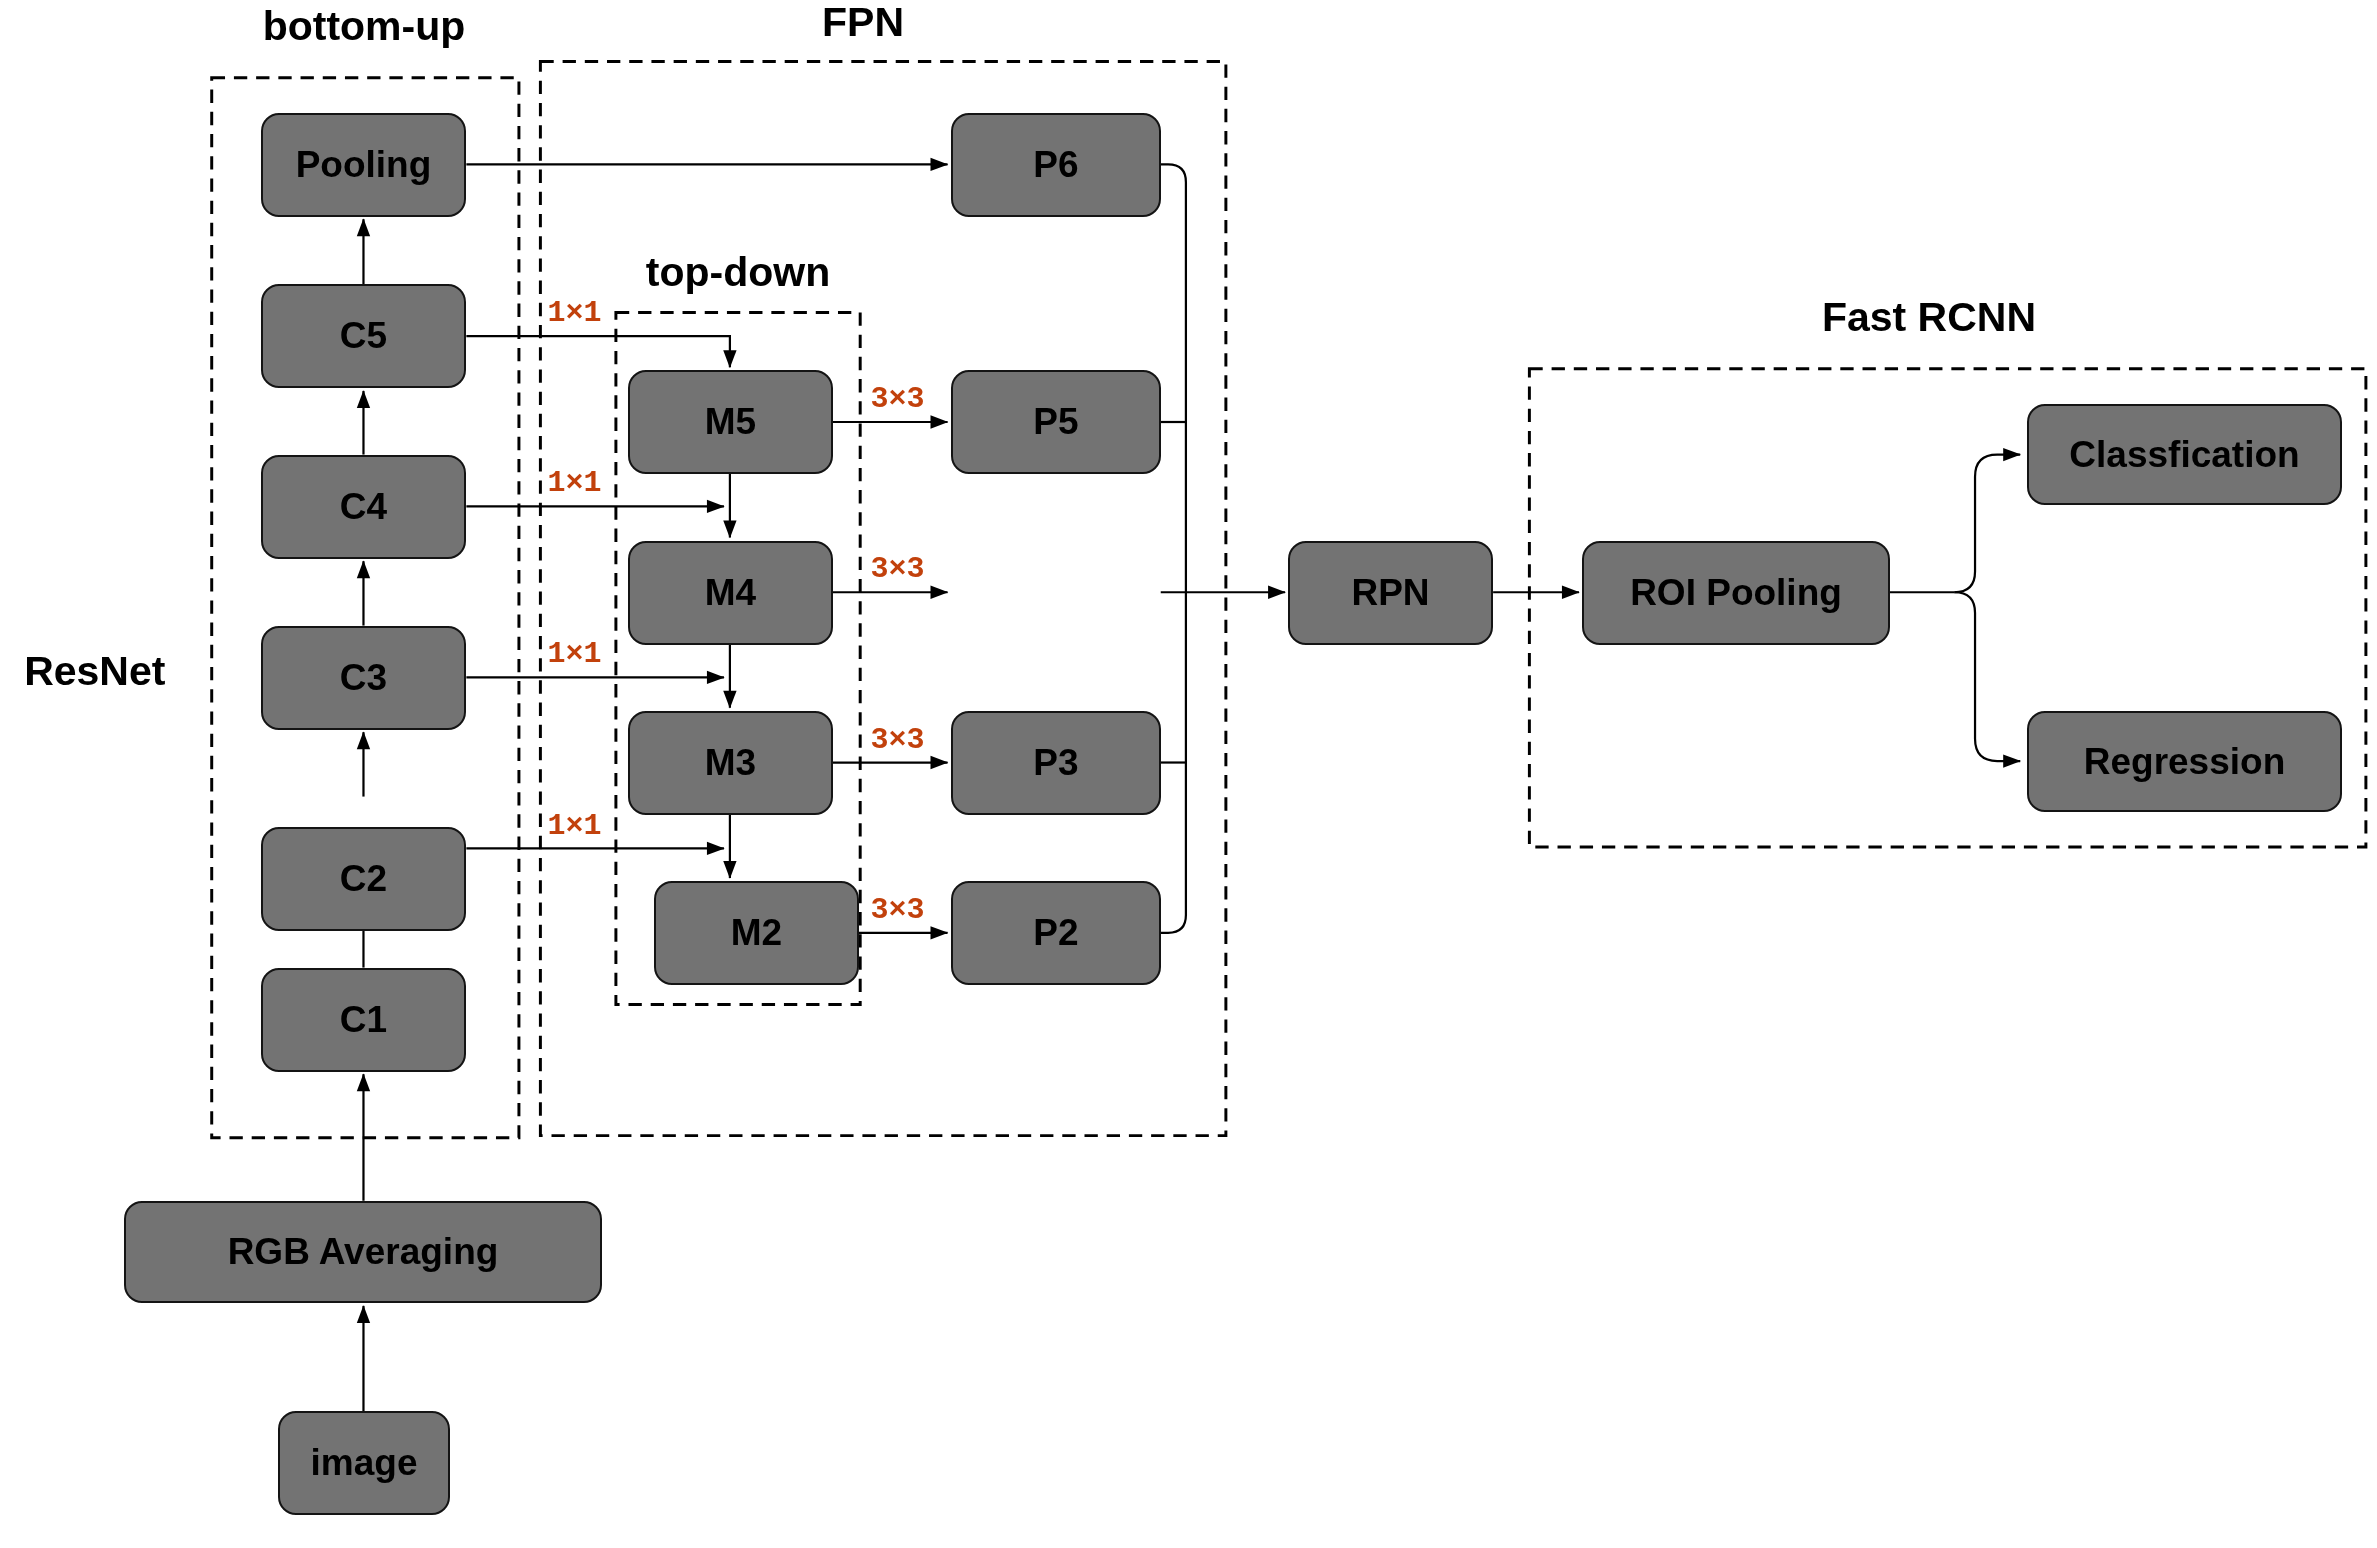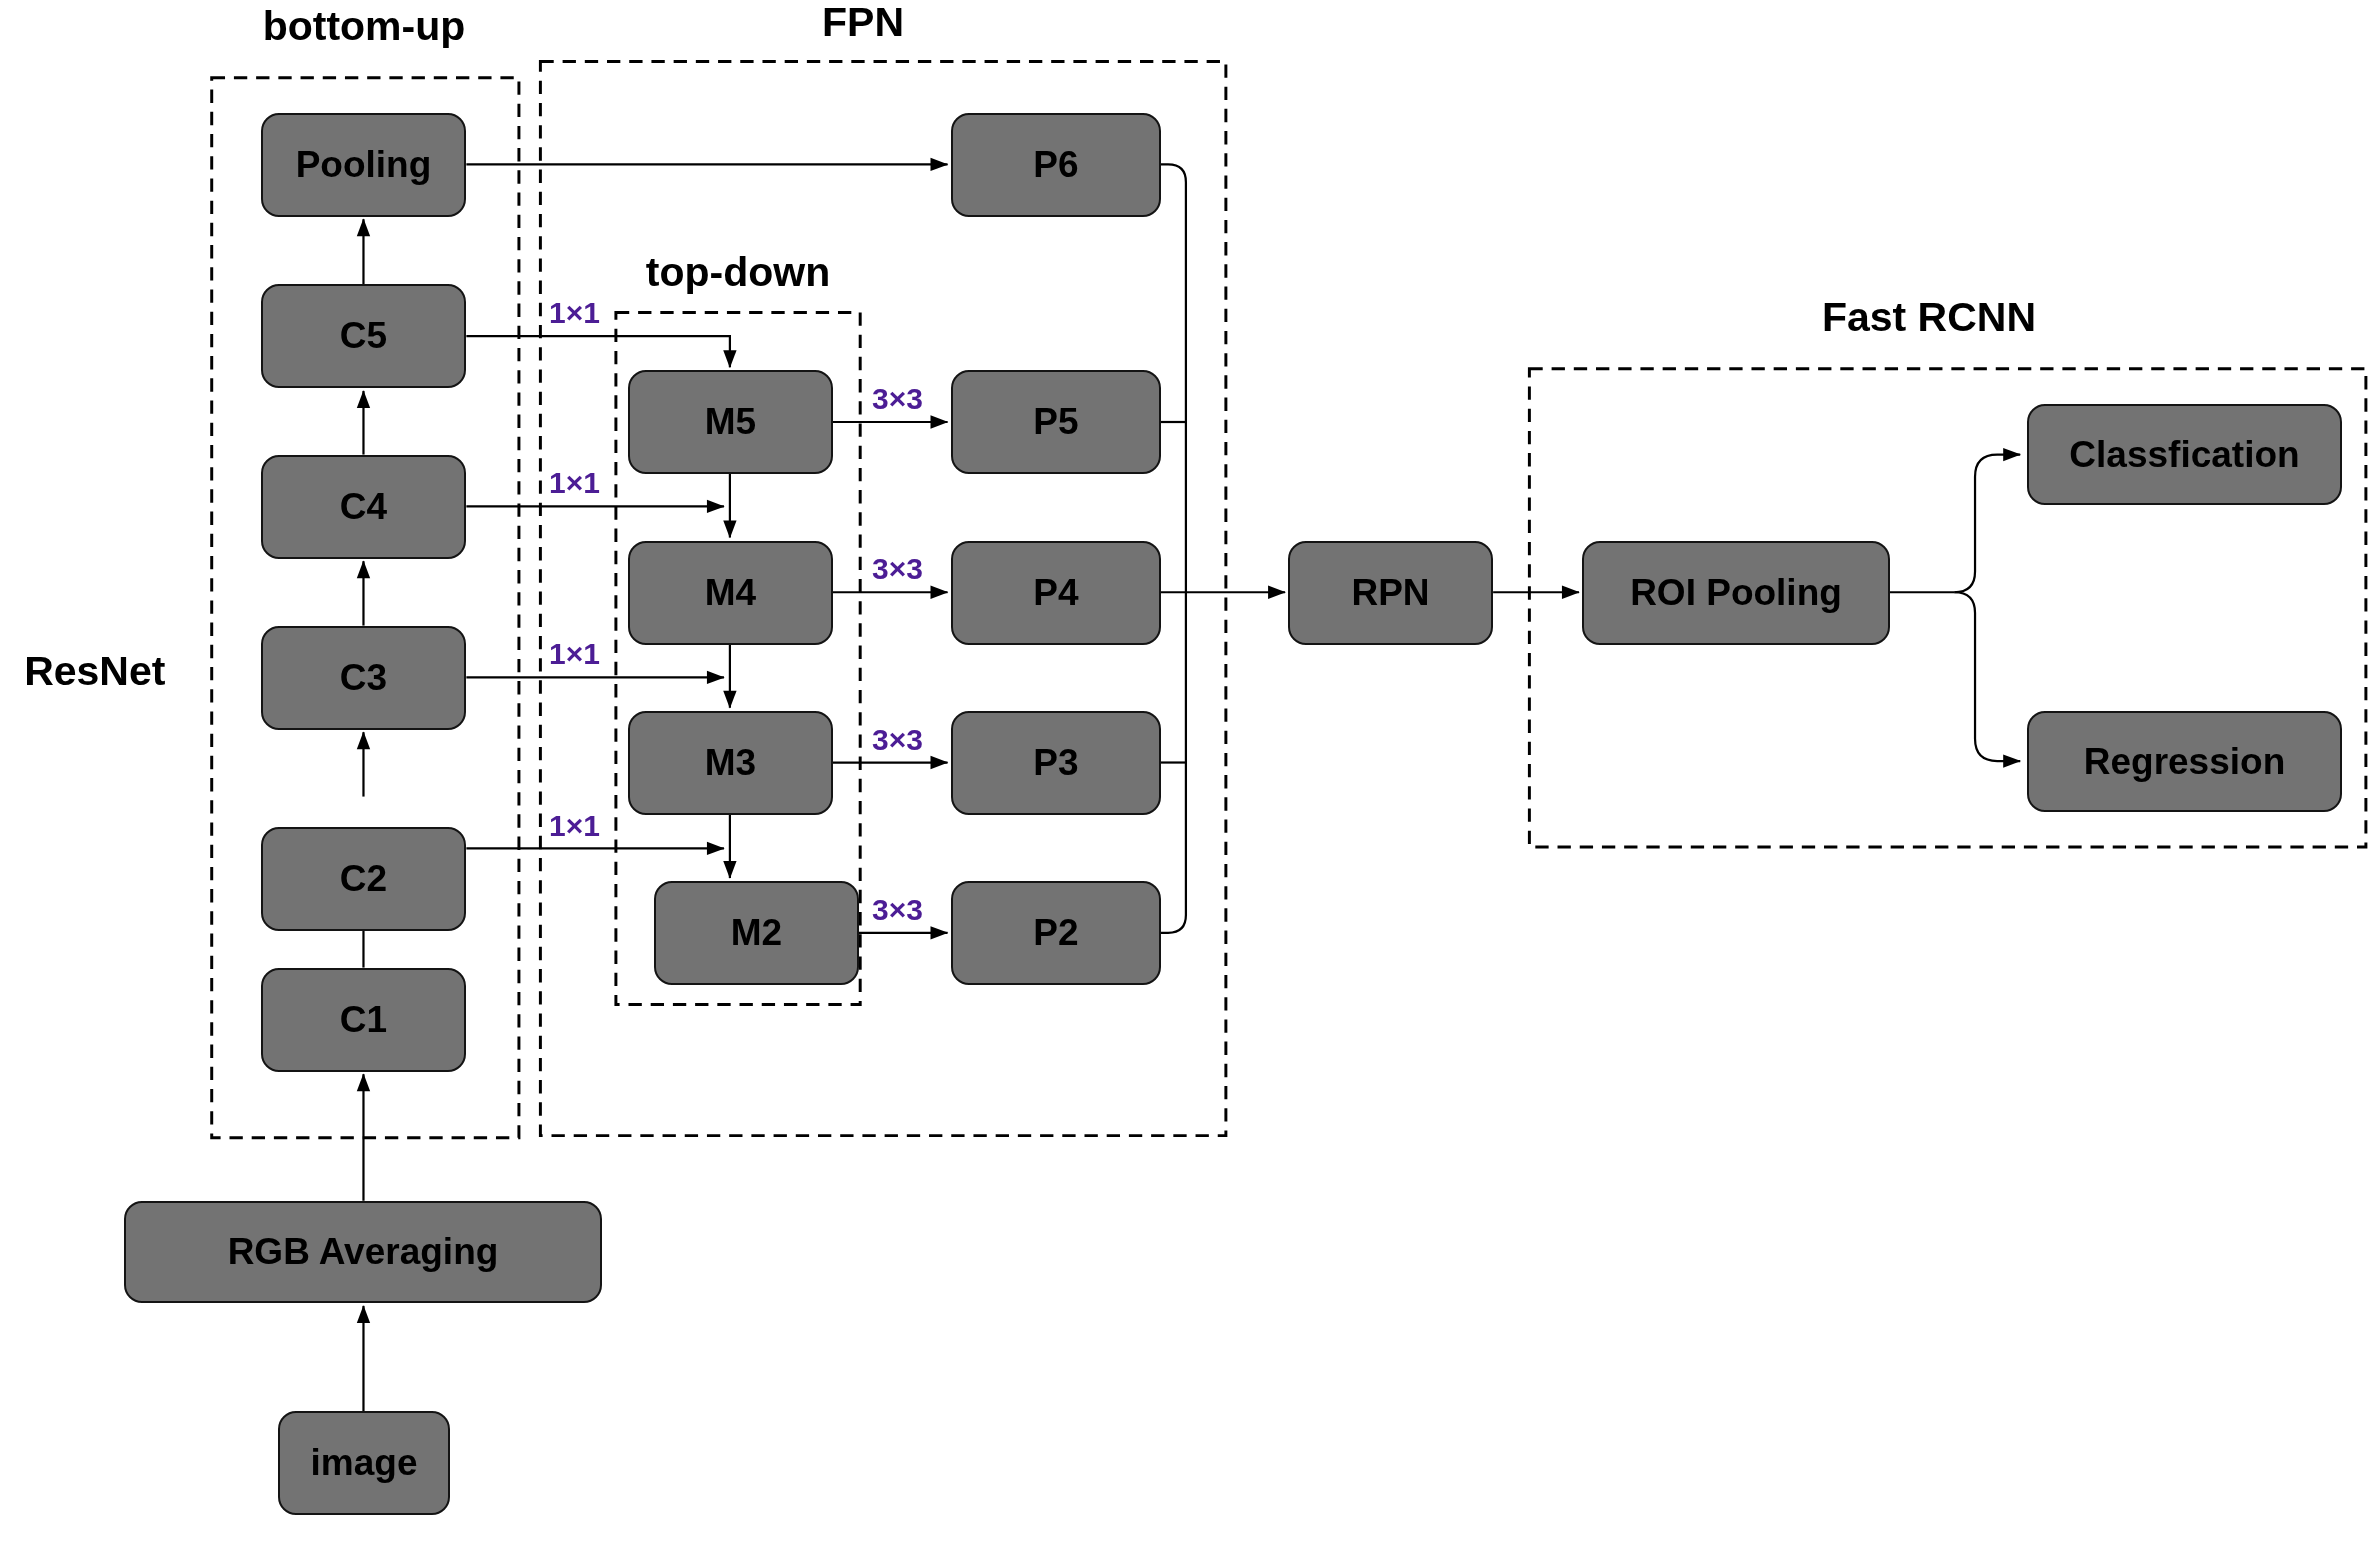"1×1" .conv-label { color: #4c1d95 -> #c2410c; font-family: none -> Liberation Mono, monospace }
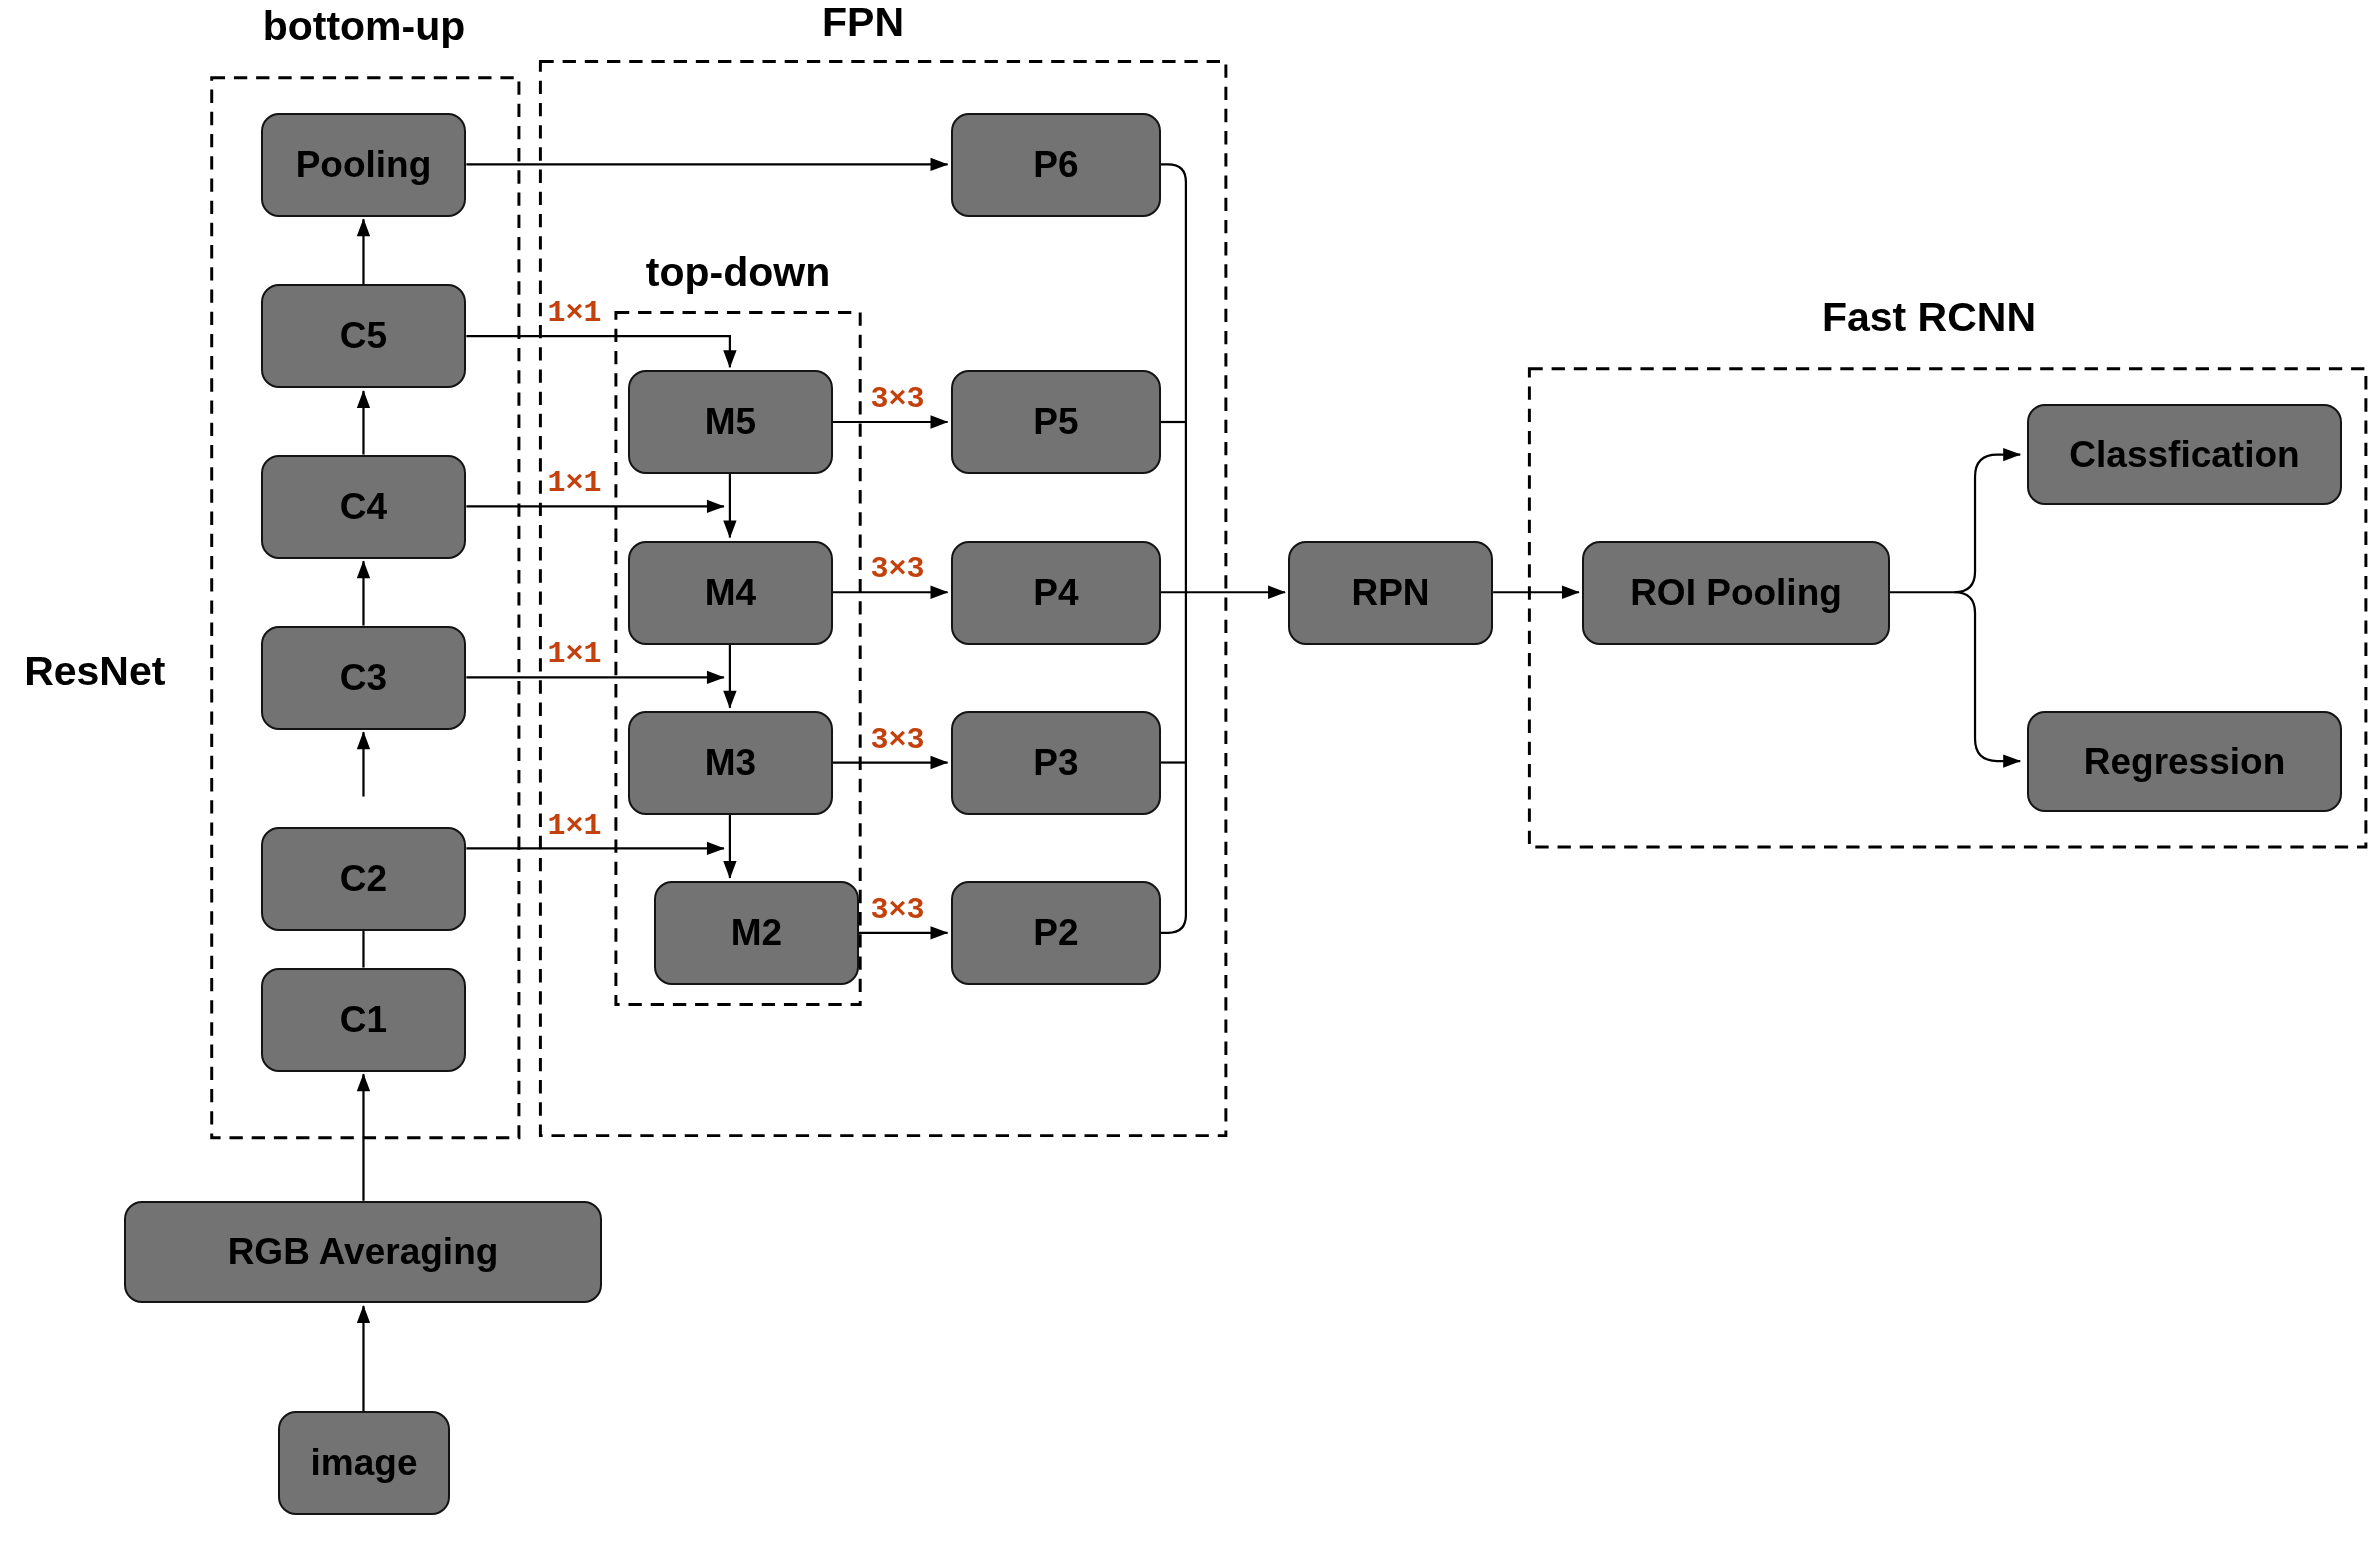"P4" div.node { html: <div>P4</div> -> none }
